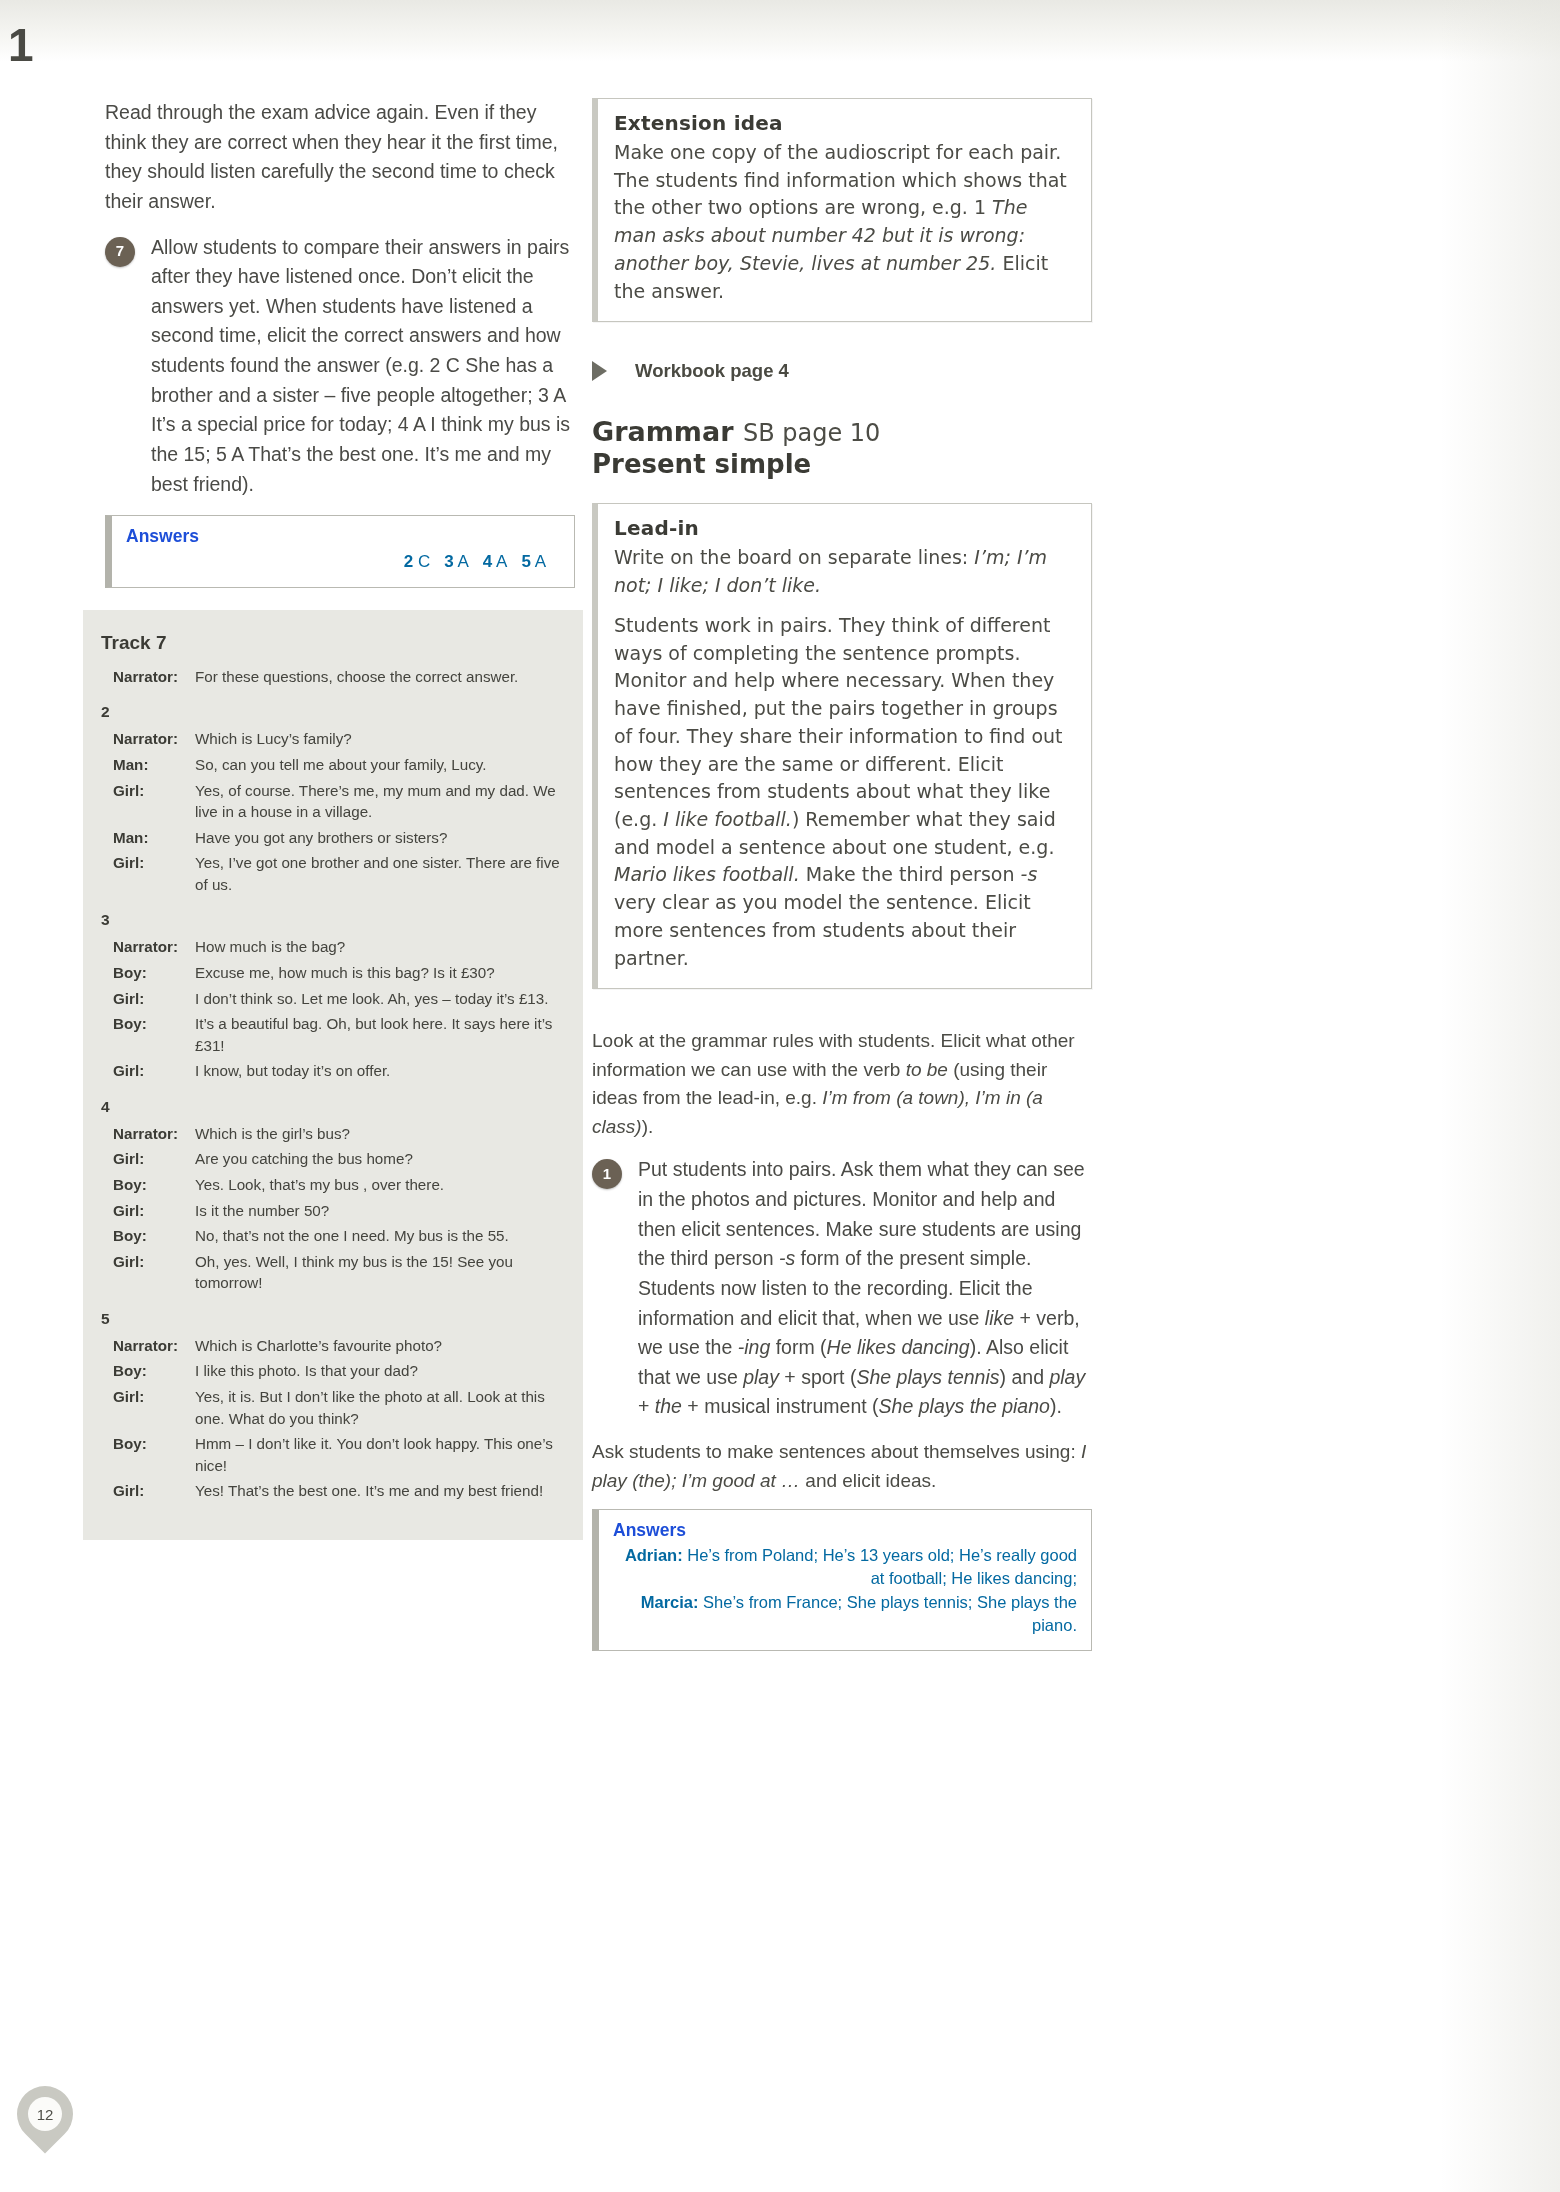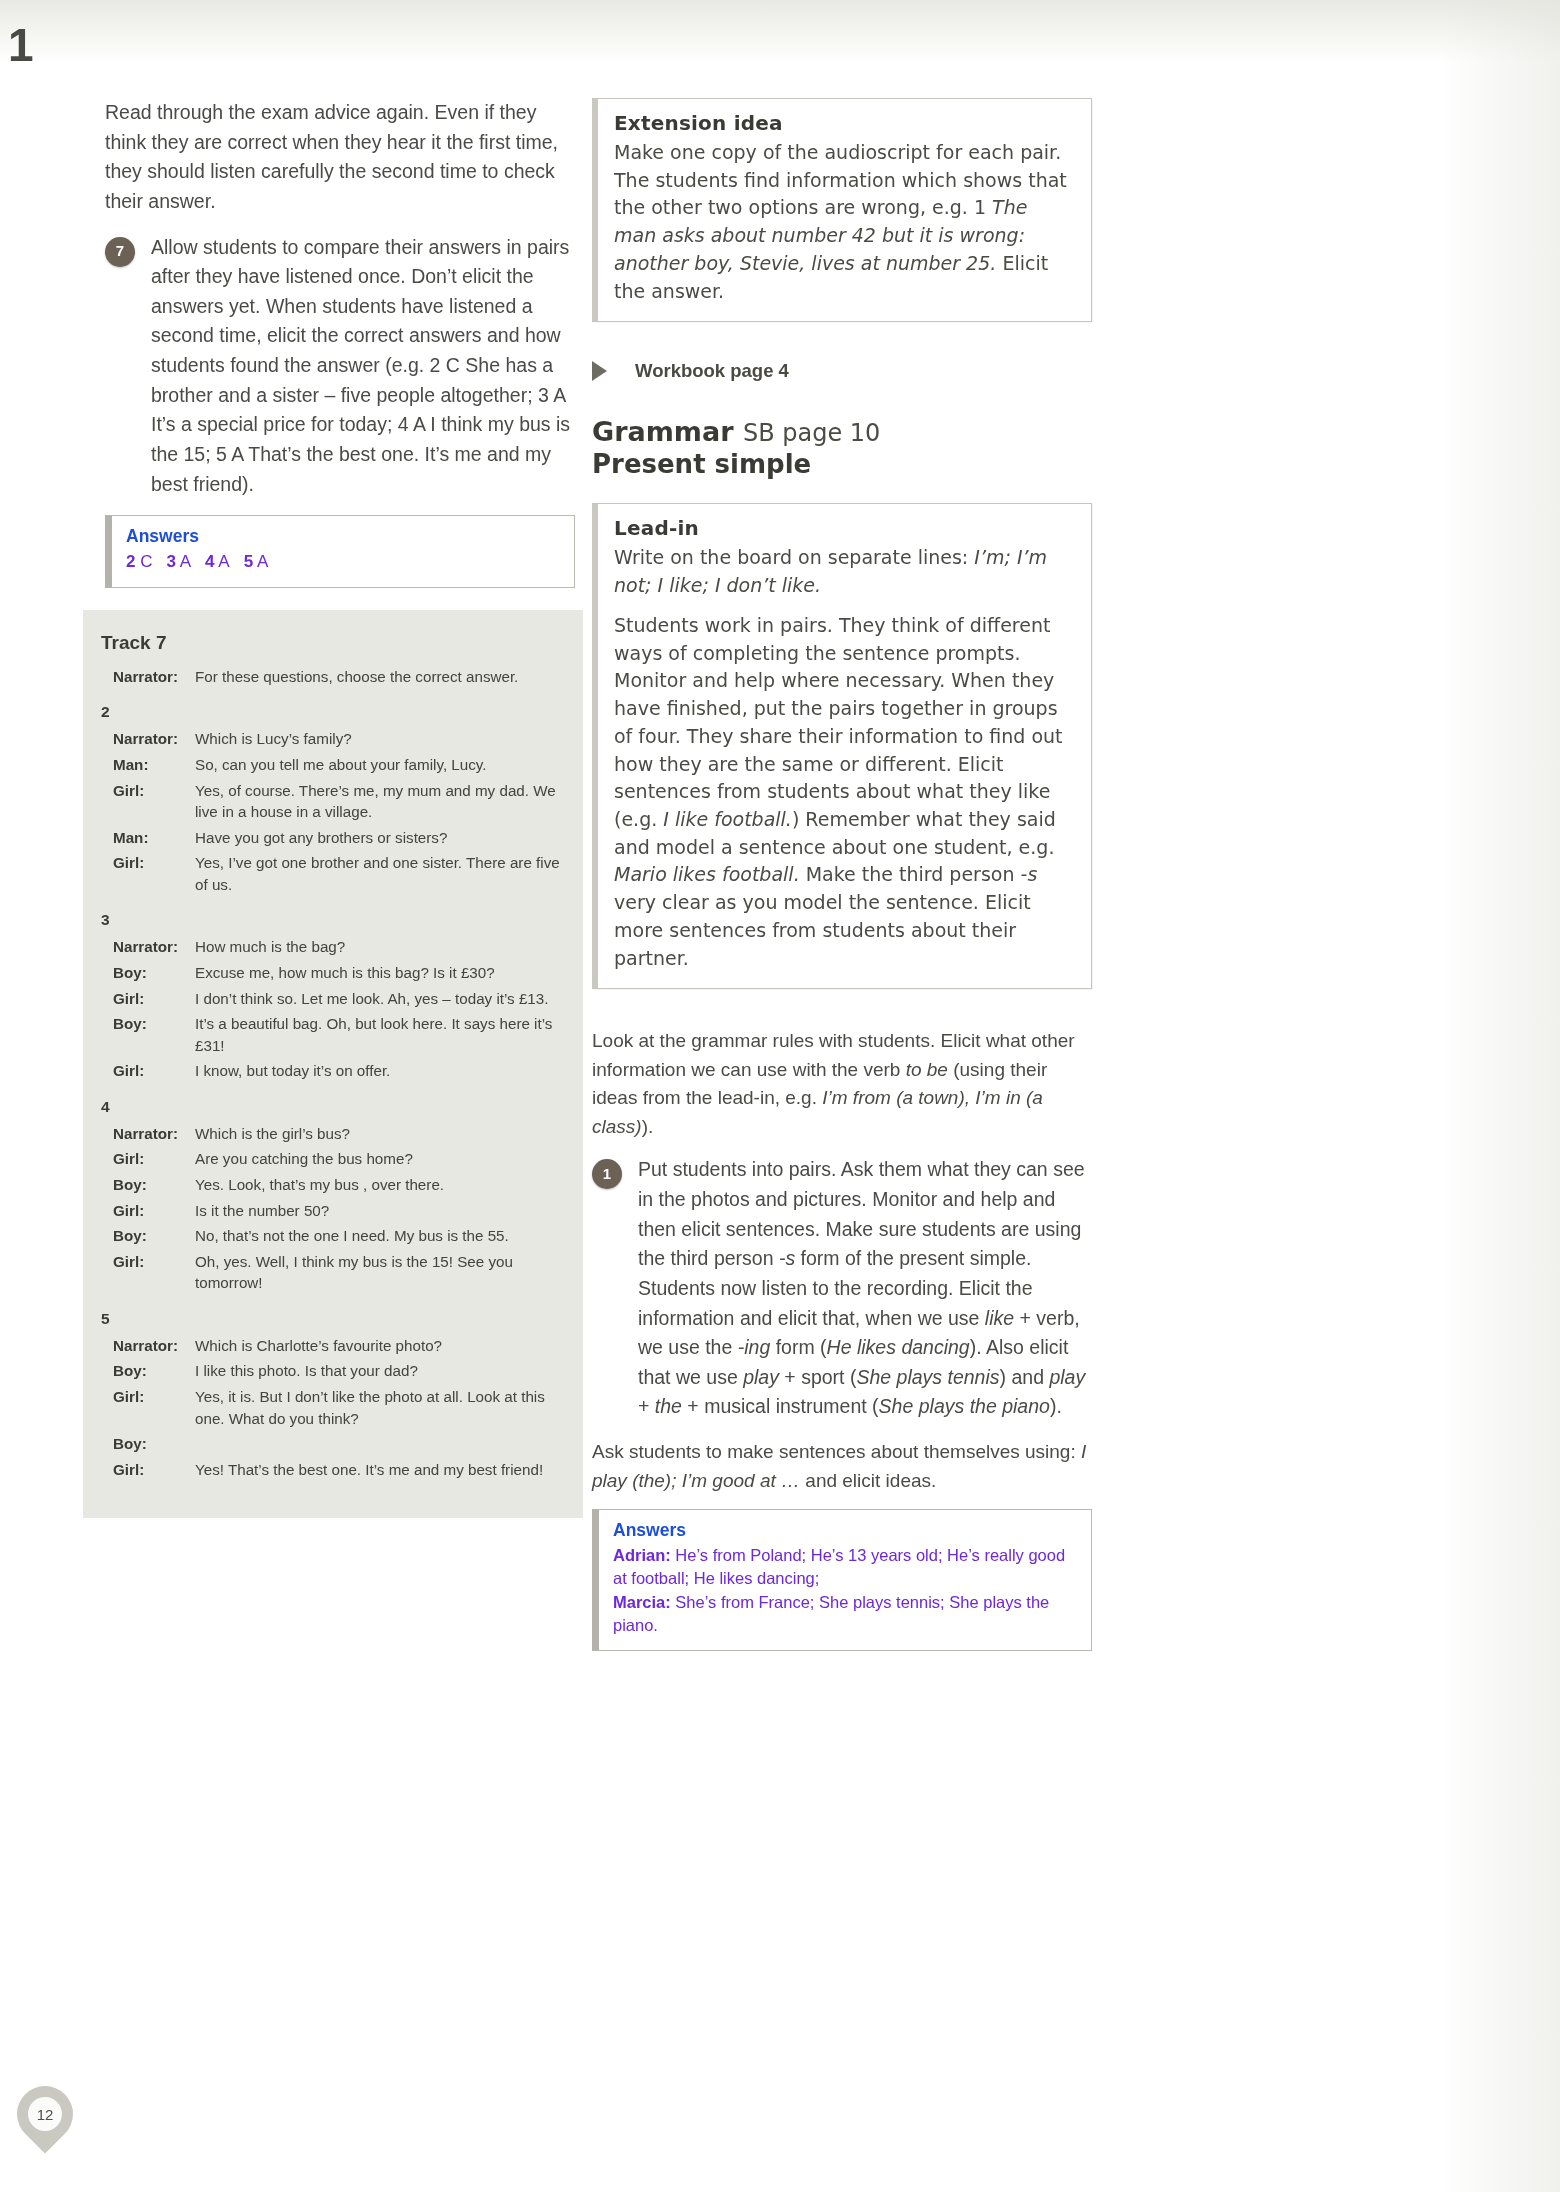"2 C 3 A 4" .answers-line { color: #6d28d9 -> #0369a1; text-align: none -> right }
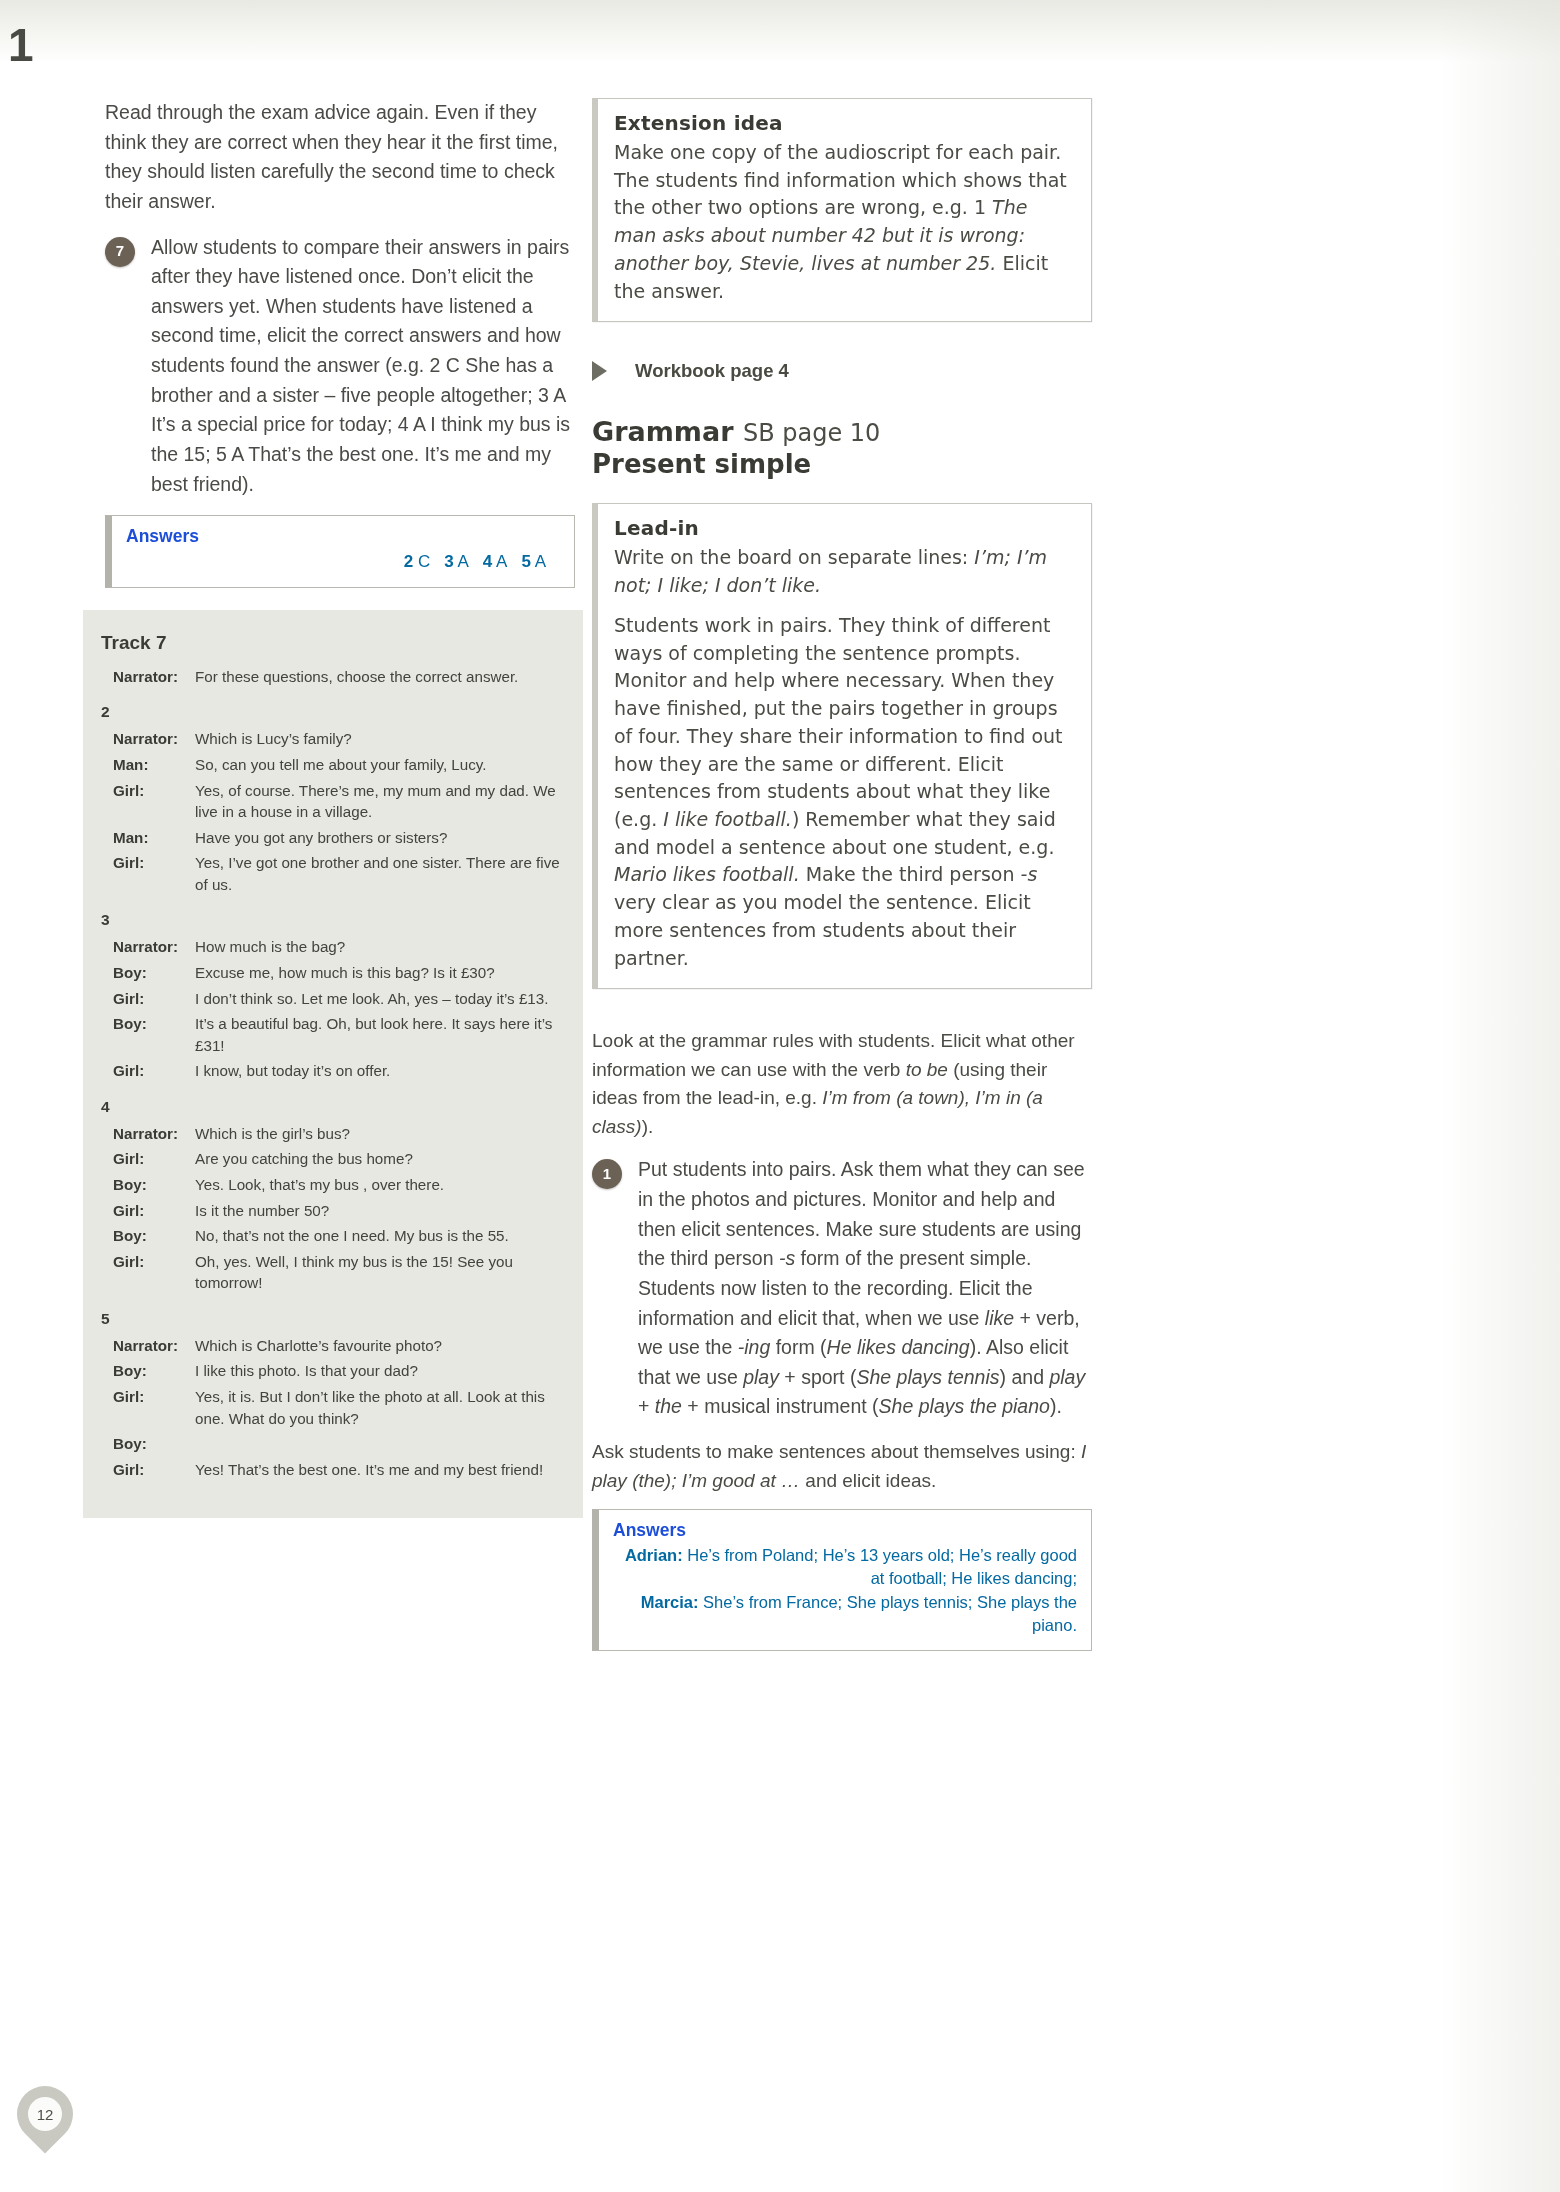"Hmm – I don’t like" div.script-text { html: none -> <div>Hmm – I don’t like it. You don’t look happy. This one’s nice!</div> }
